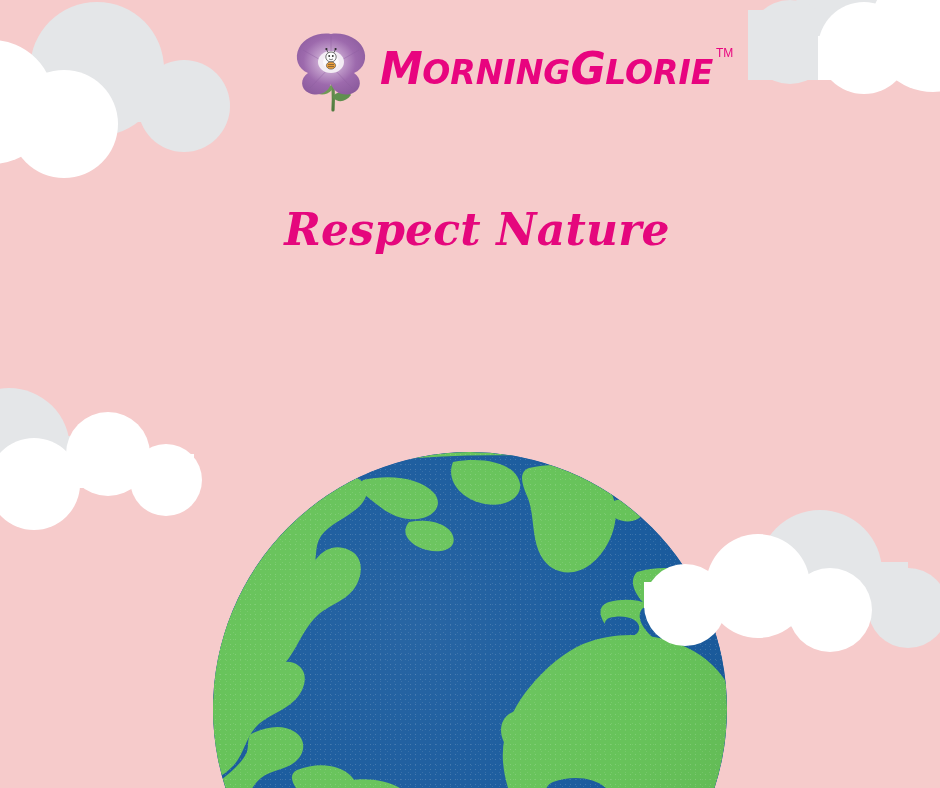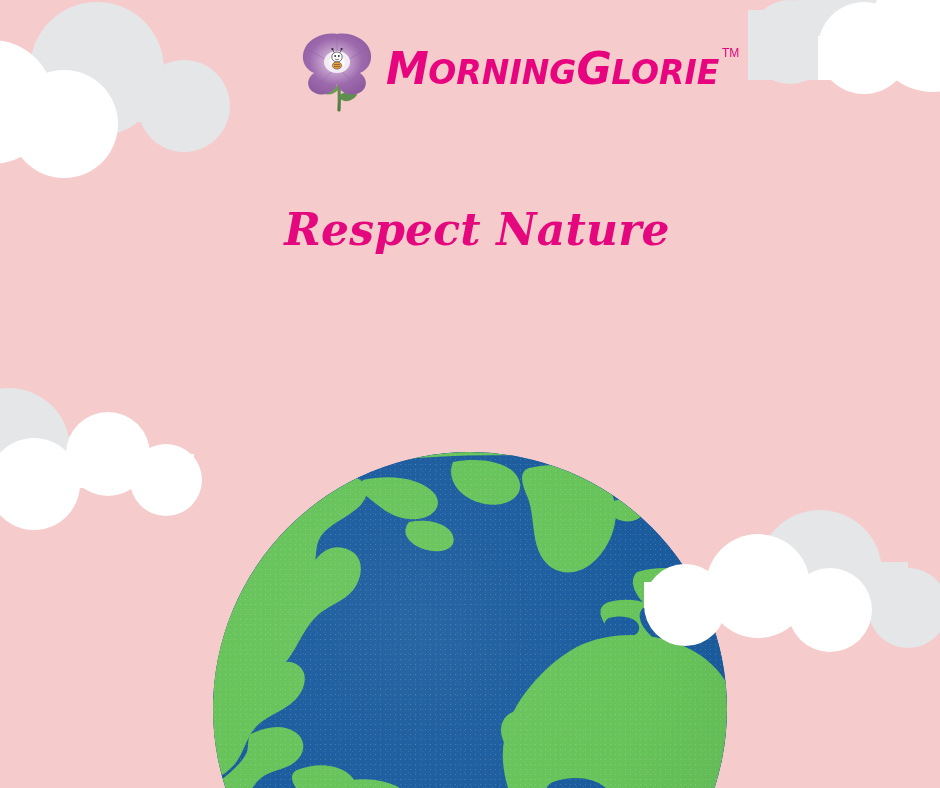"MORNINGGLORIE" #logo-bar { left: 8px -> 2px }
